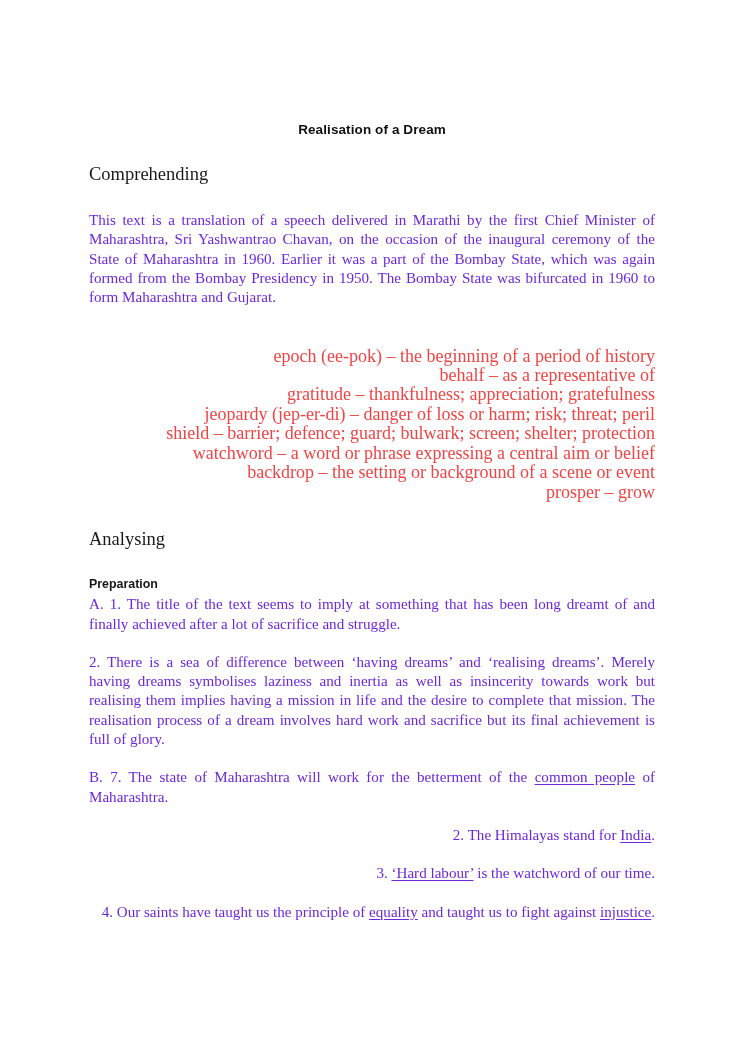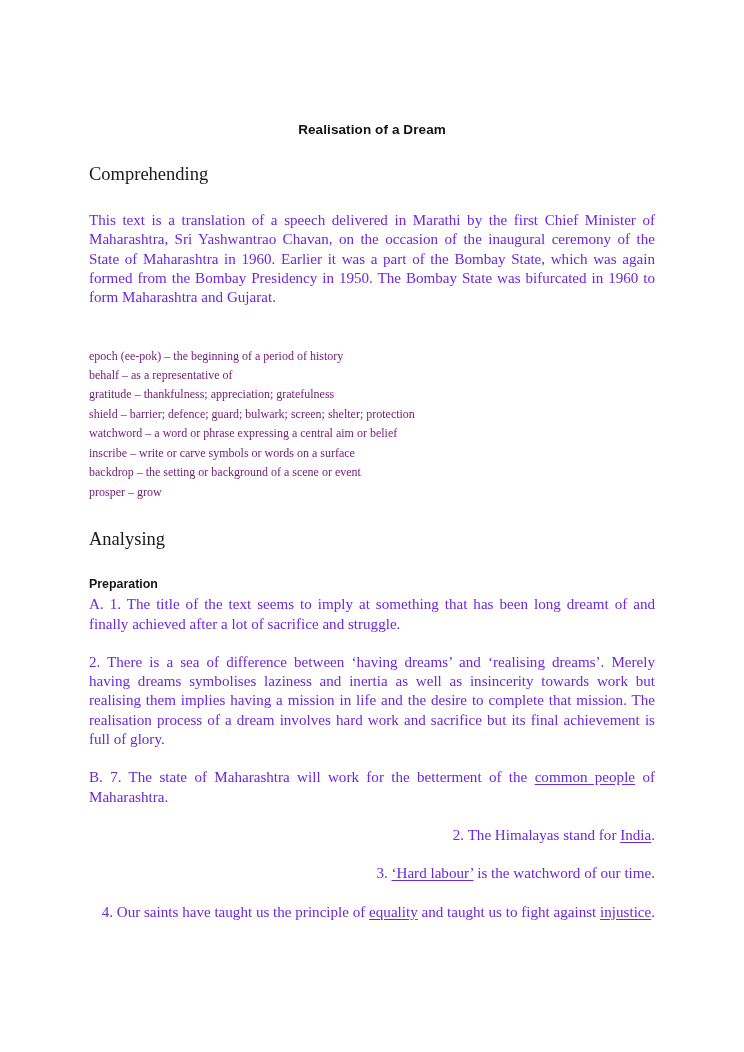"epoch (ee-pok) – the beginning" .glossary li { color: #701a75 -> #ef4444; font-size: 12px -> 18px; text-align: left -> right }
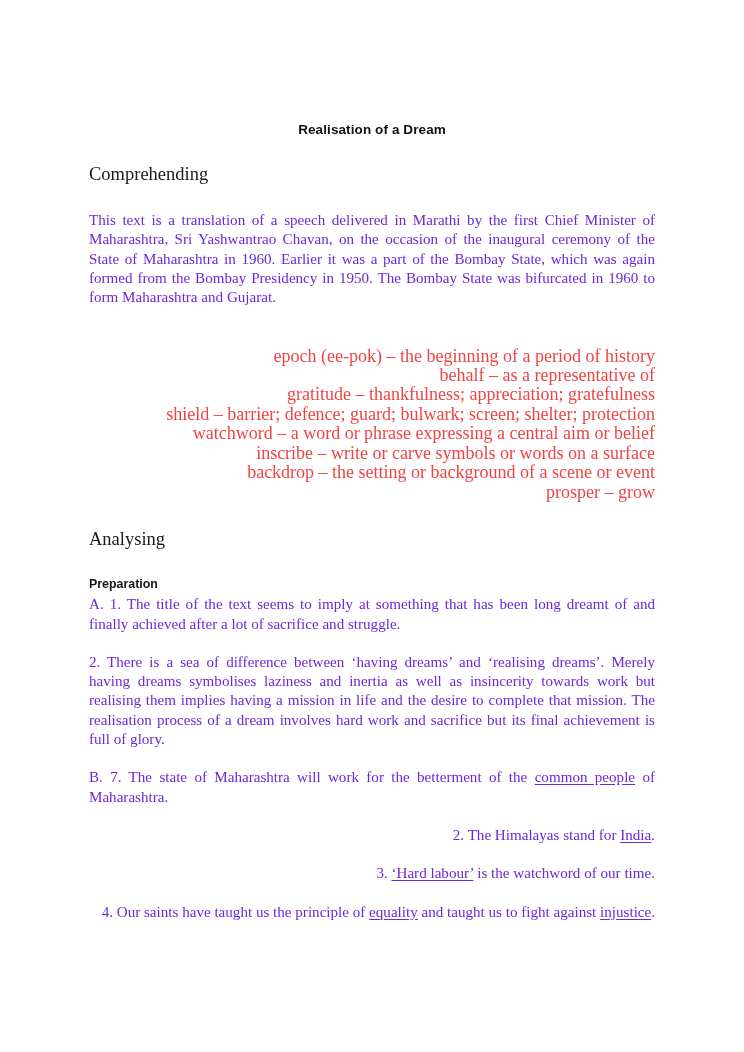"jeopardy (jep-er-di) – danger of" li { html: none -> <li>jeopardy (jep-er-di) – danger of loss or harm; risk; threat; peril</li> }
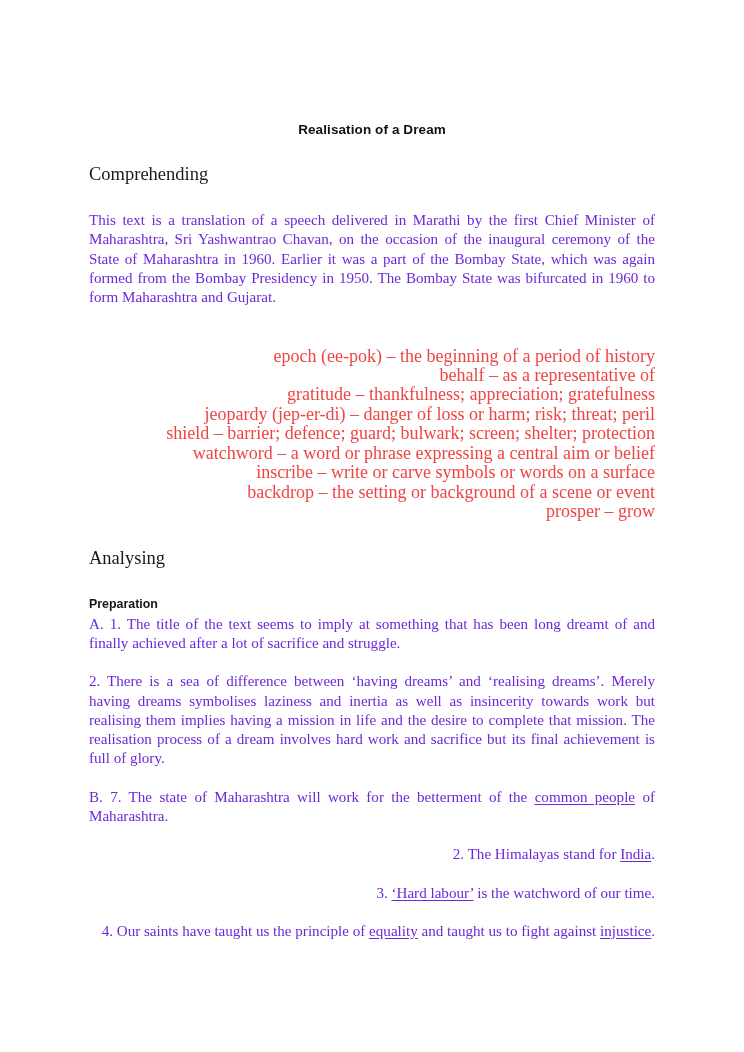"inscribe – write or carve" li { html: <li>inscribe – write or carve symbols or words on a surface</li> -> none }
